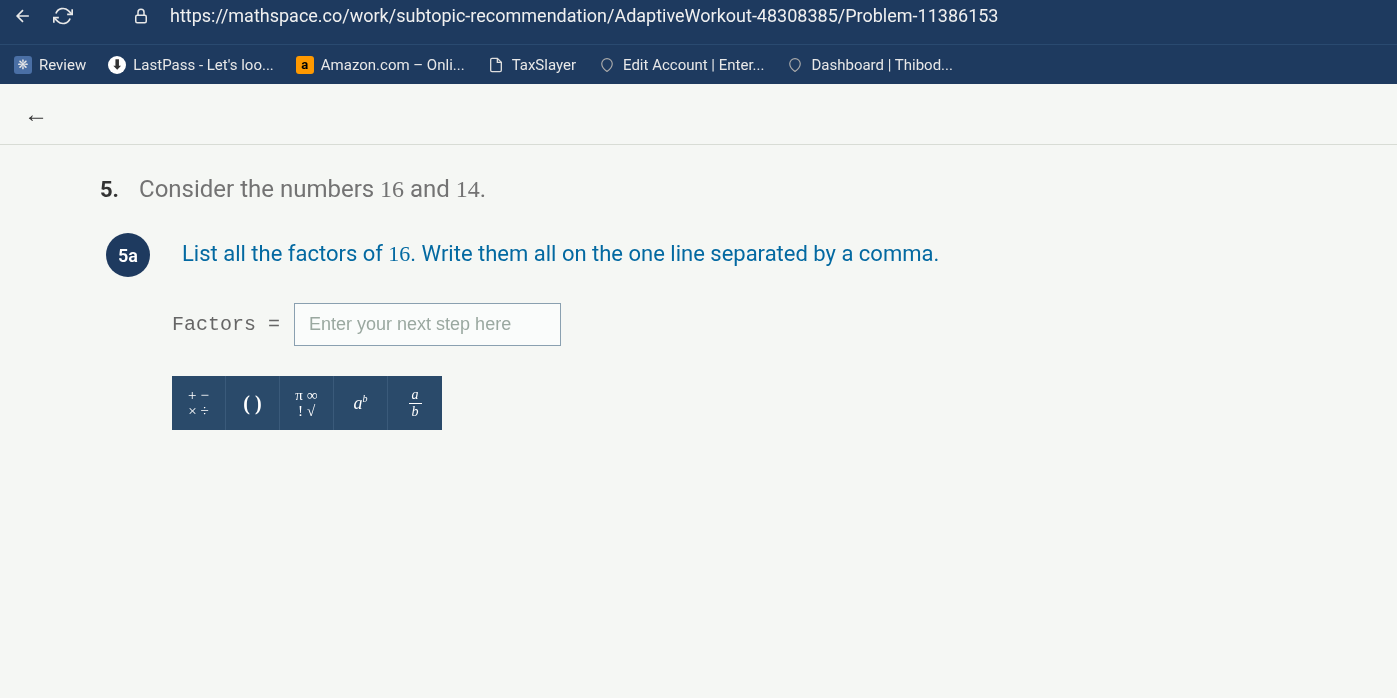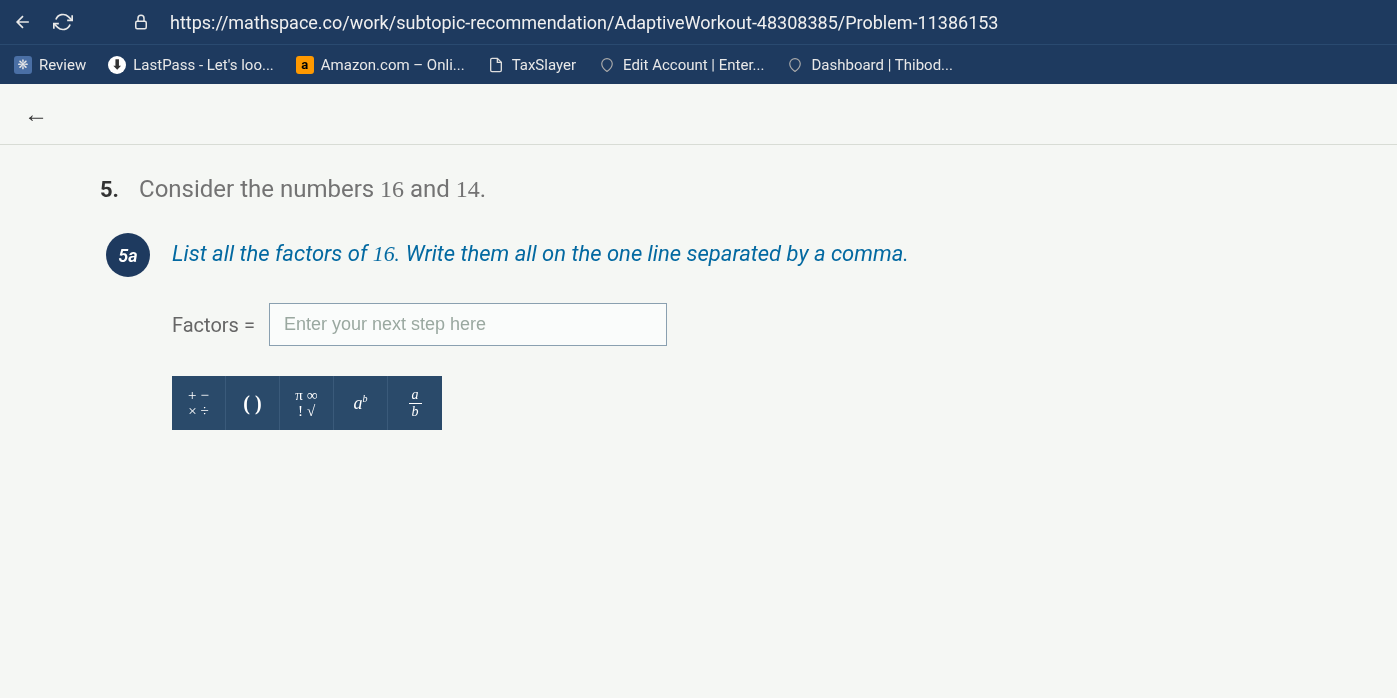"https://mathspace.co/work/subtopic-recom" .browser-chrome { align-items: center -> flex-start; padding: 16px 12px -> 5px 12px }
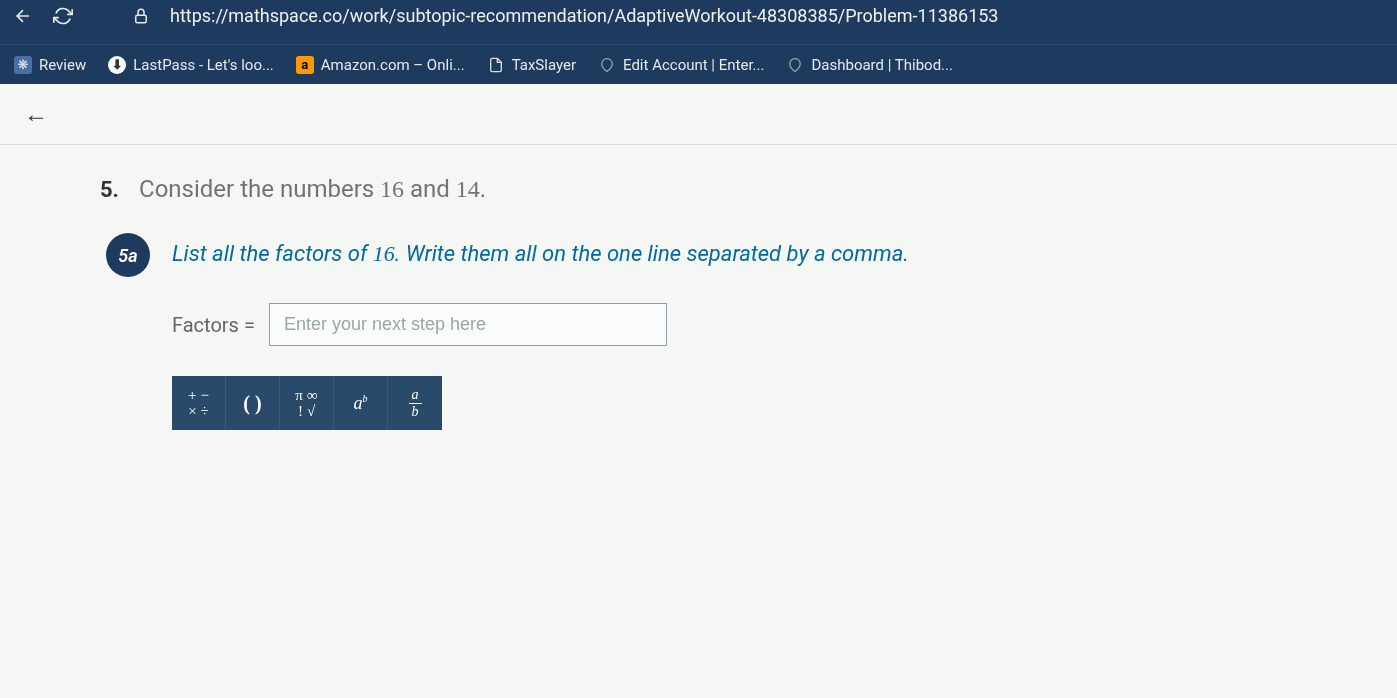"5a" .sub-row { font-style: italic -> none; gap: 22px -> 32px }
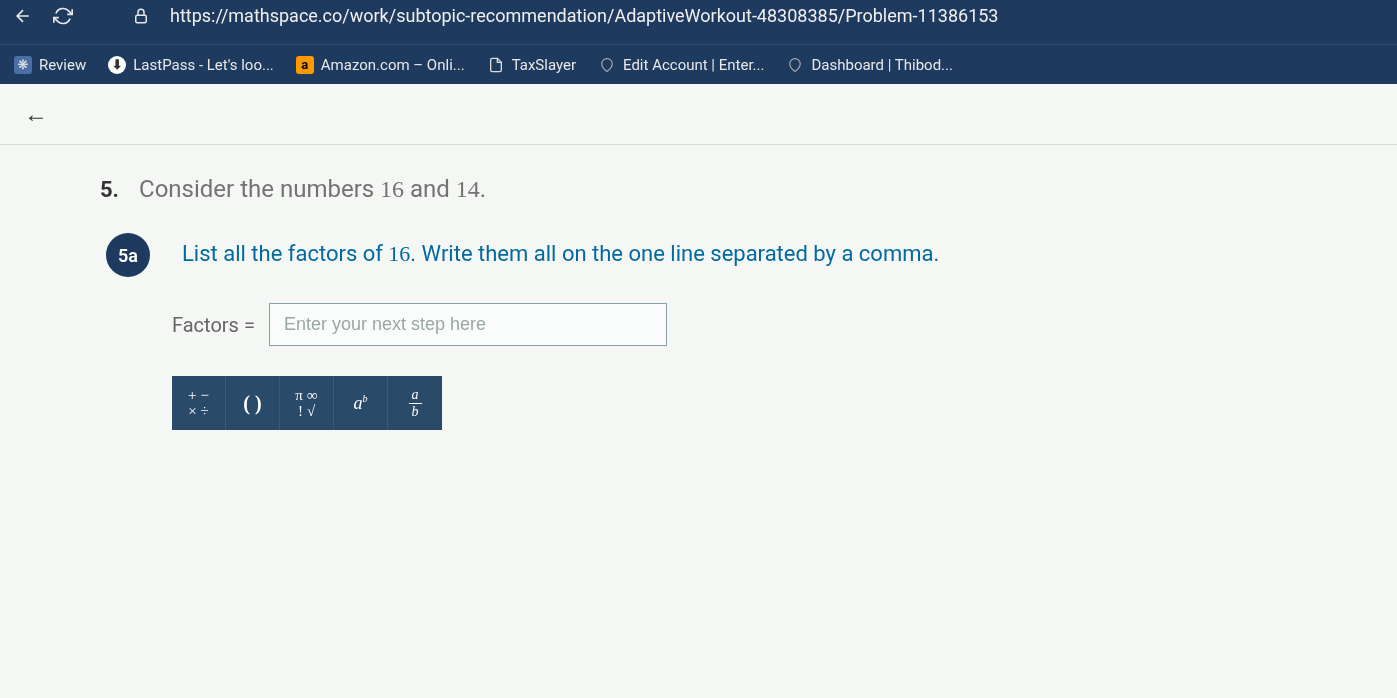"Factors =" .answer-label { font-family: none -> Liberation Mono, monospace }
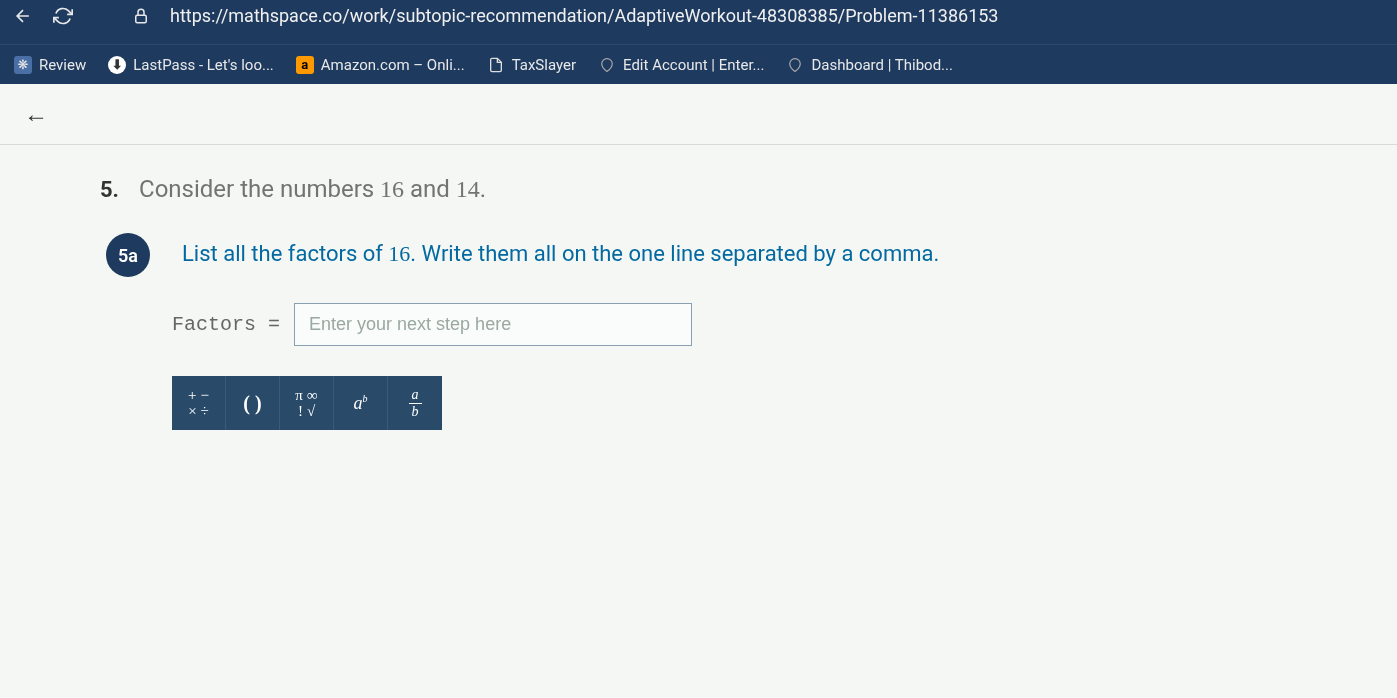"Enter your next step here" .answer-input { width: 398px -> 267px }
